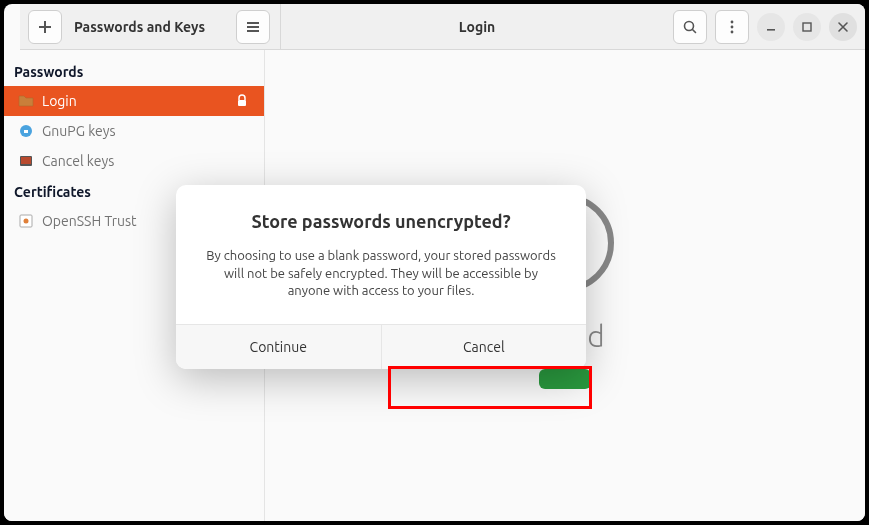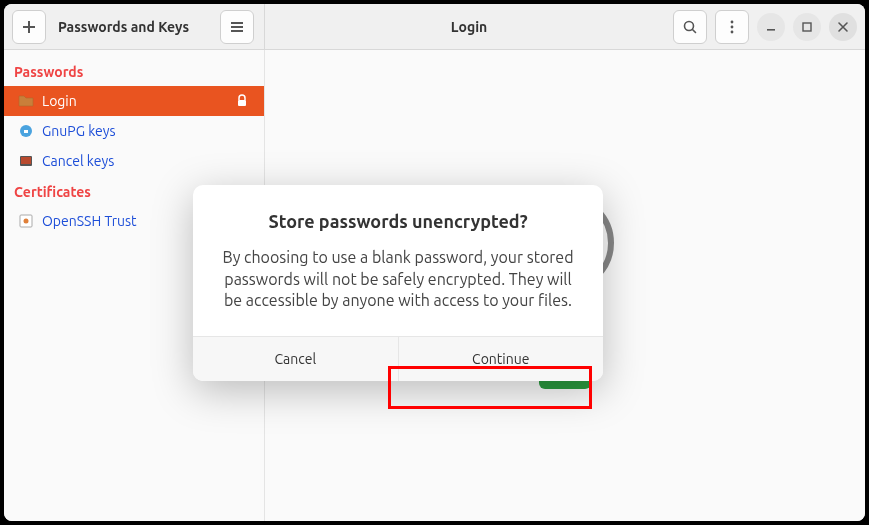"Passwords and Keys" .titlebar { margin-left: none -> 16px }
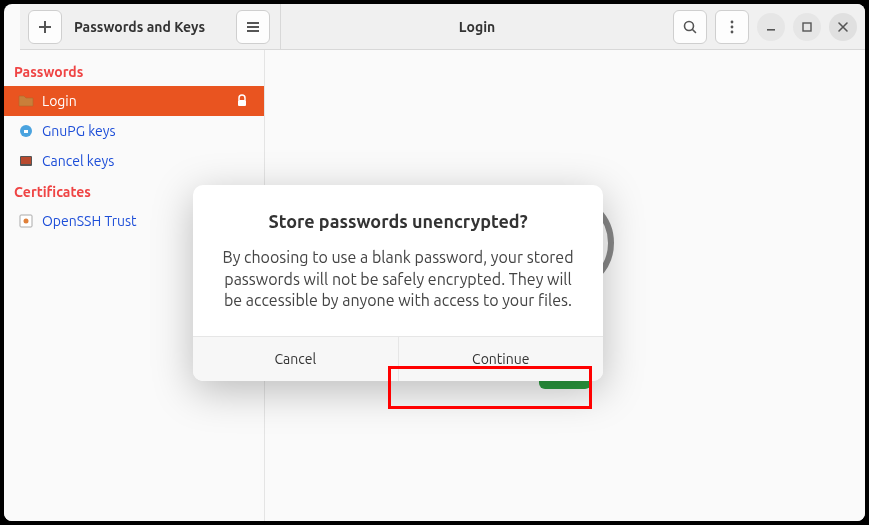"Passwords" .section-header { color: #ef4444 -> #0f172a }
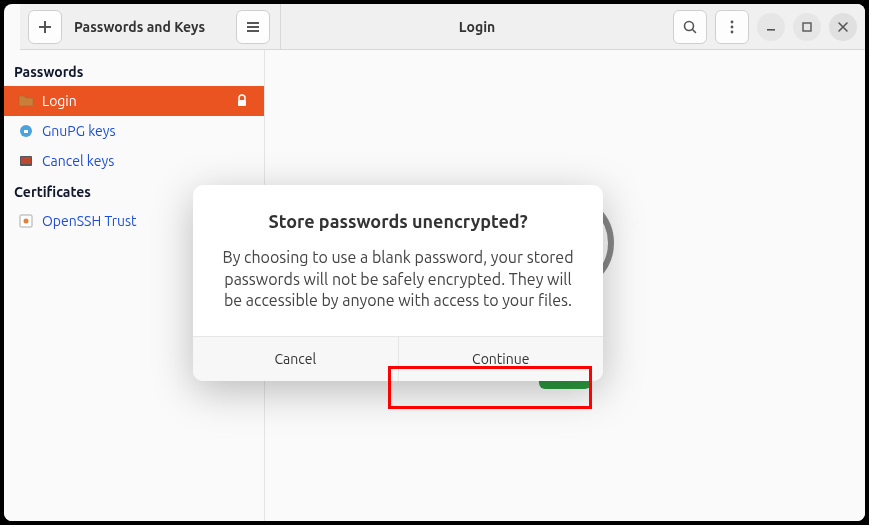"GnuPG keys" .item { color: #1d4ed8 -> #737373 }
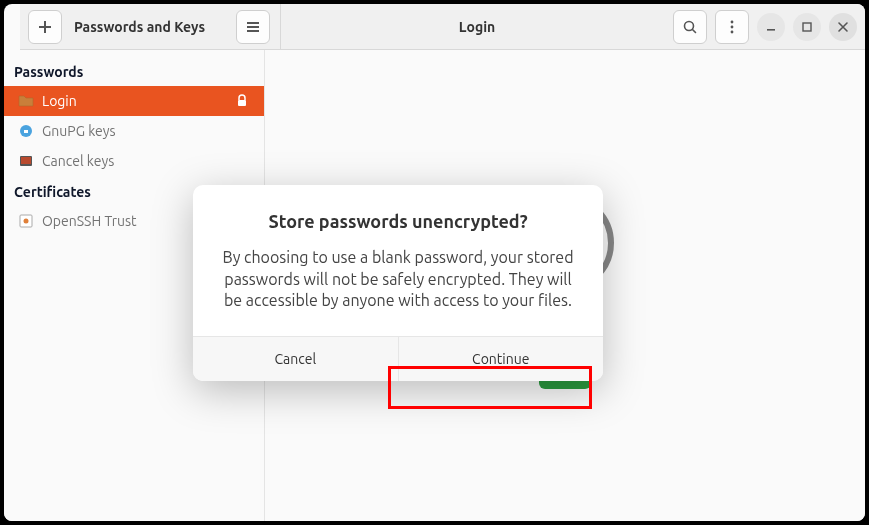"Store passwords unencrypted?" .dialog { left: 193px -> 176px }
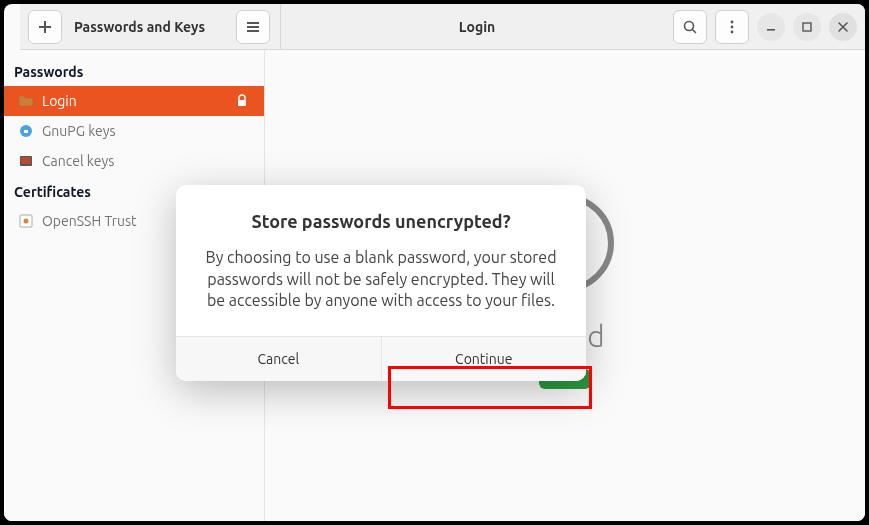"By choosing to use a" .dialog-msg { font-size: 16px -> 13px }
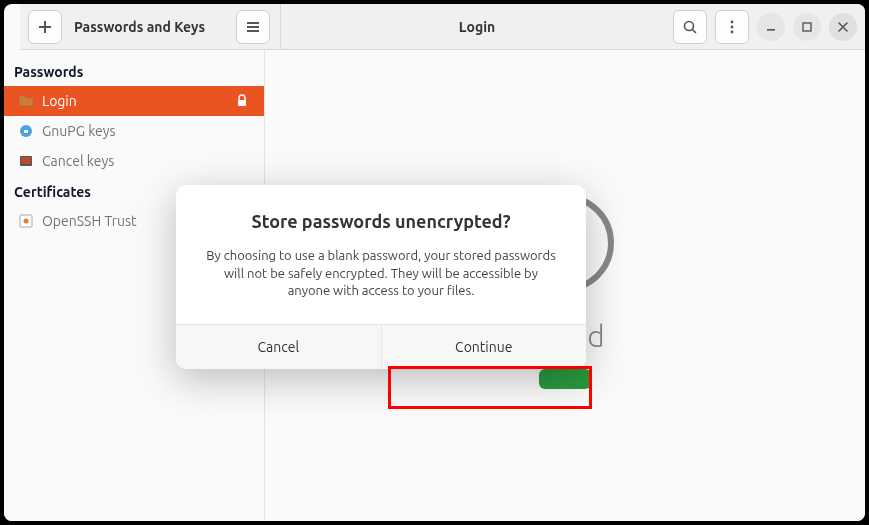"Cancel" button.dlg-btn { order: before "Continue" -> after "Continue" }
